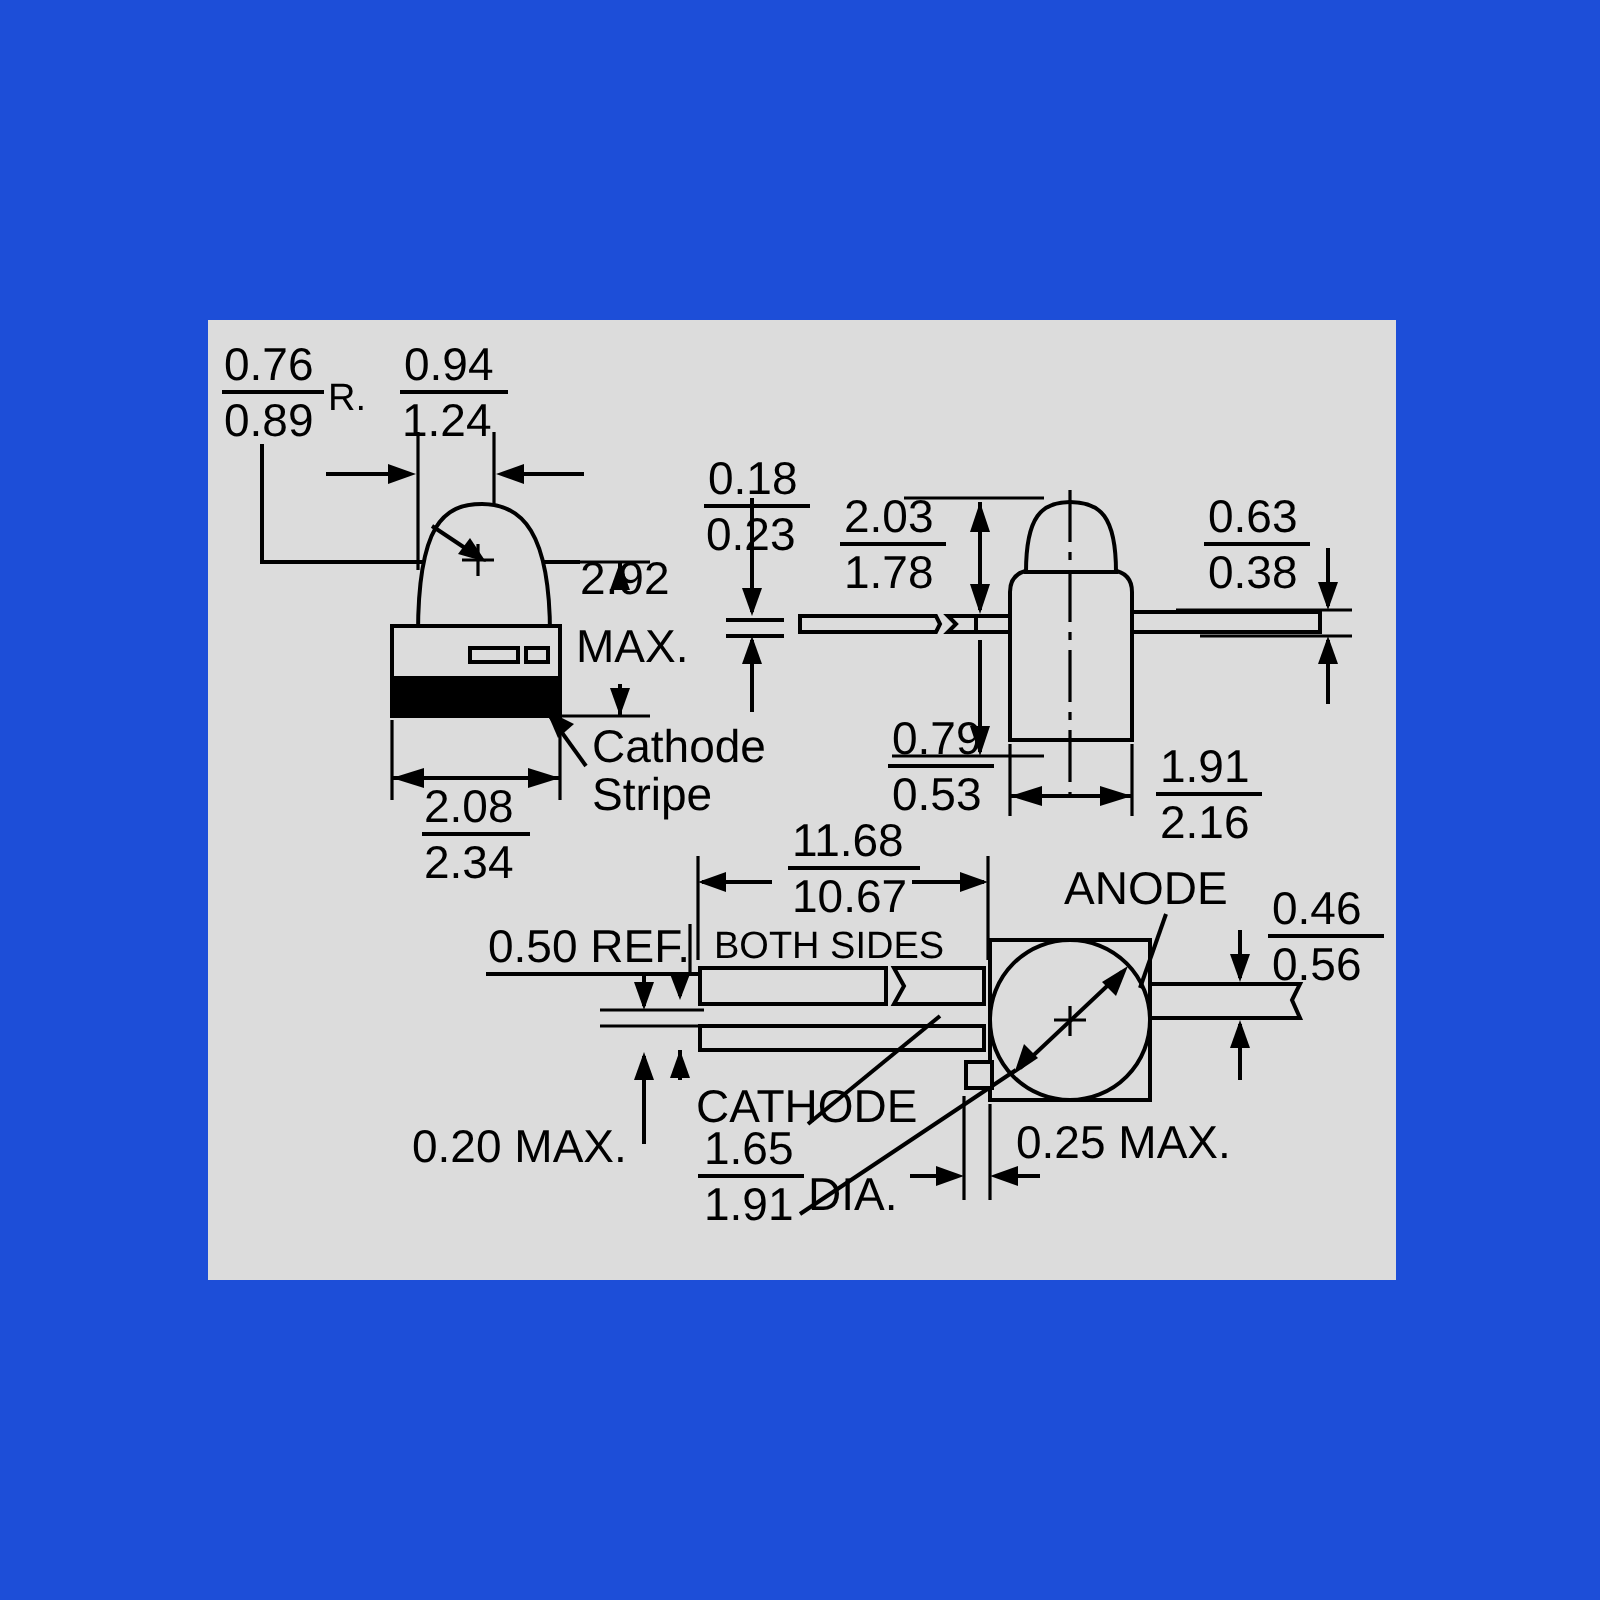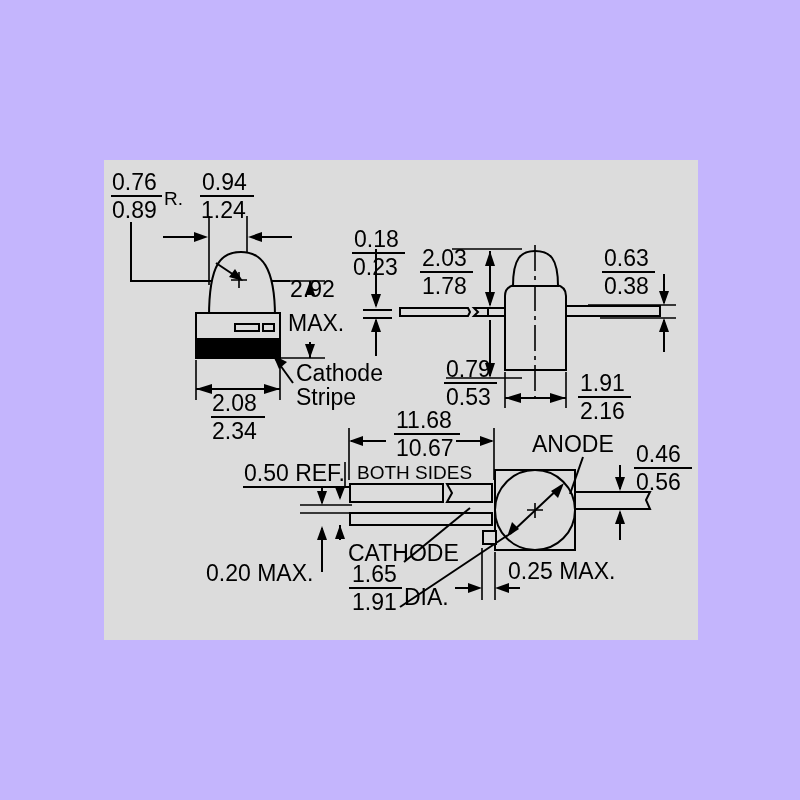"0.76" #stage { background: #c4b5fd -> #1d4ed8 }
